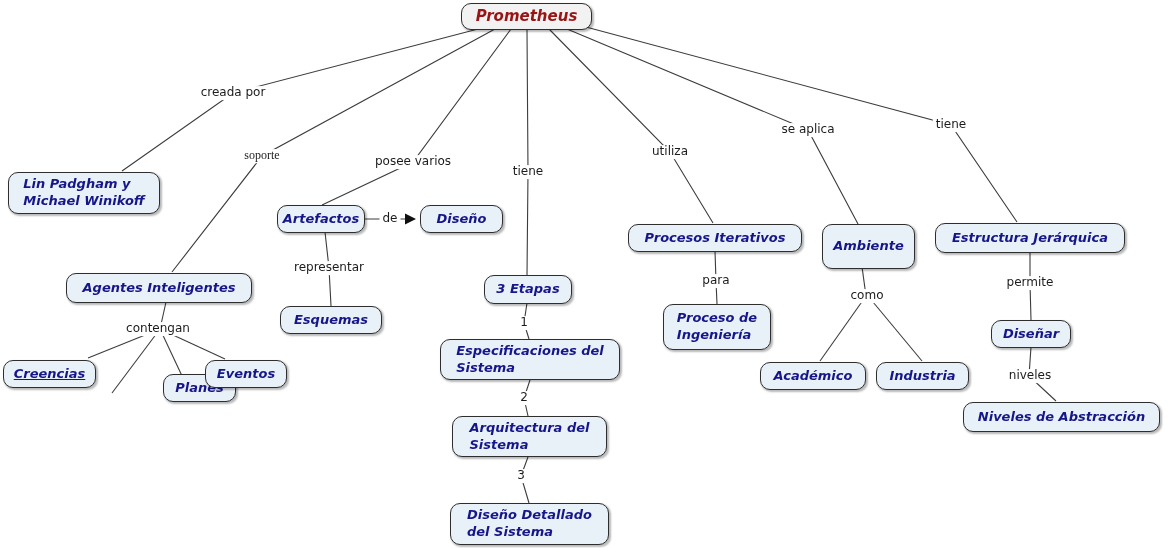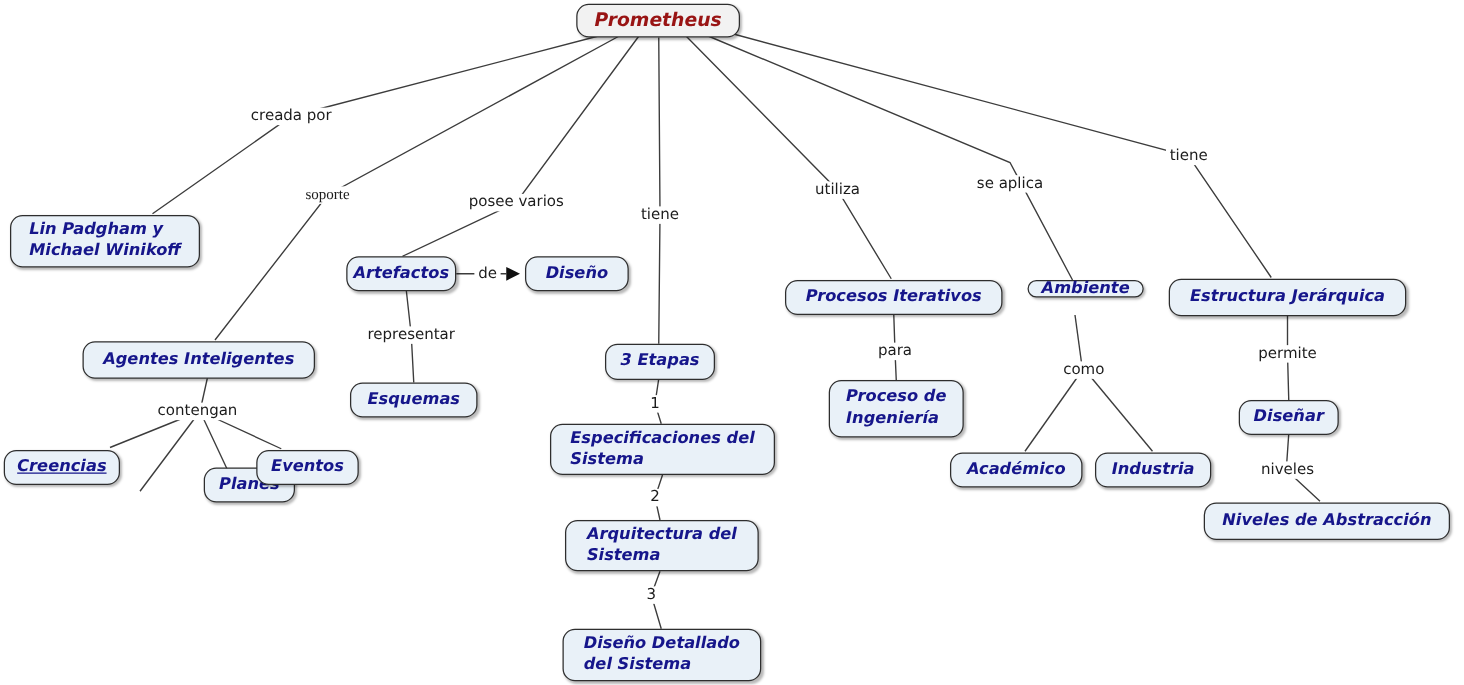"se aplica" div.link-label { margin-top: 17px -> none }
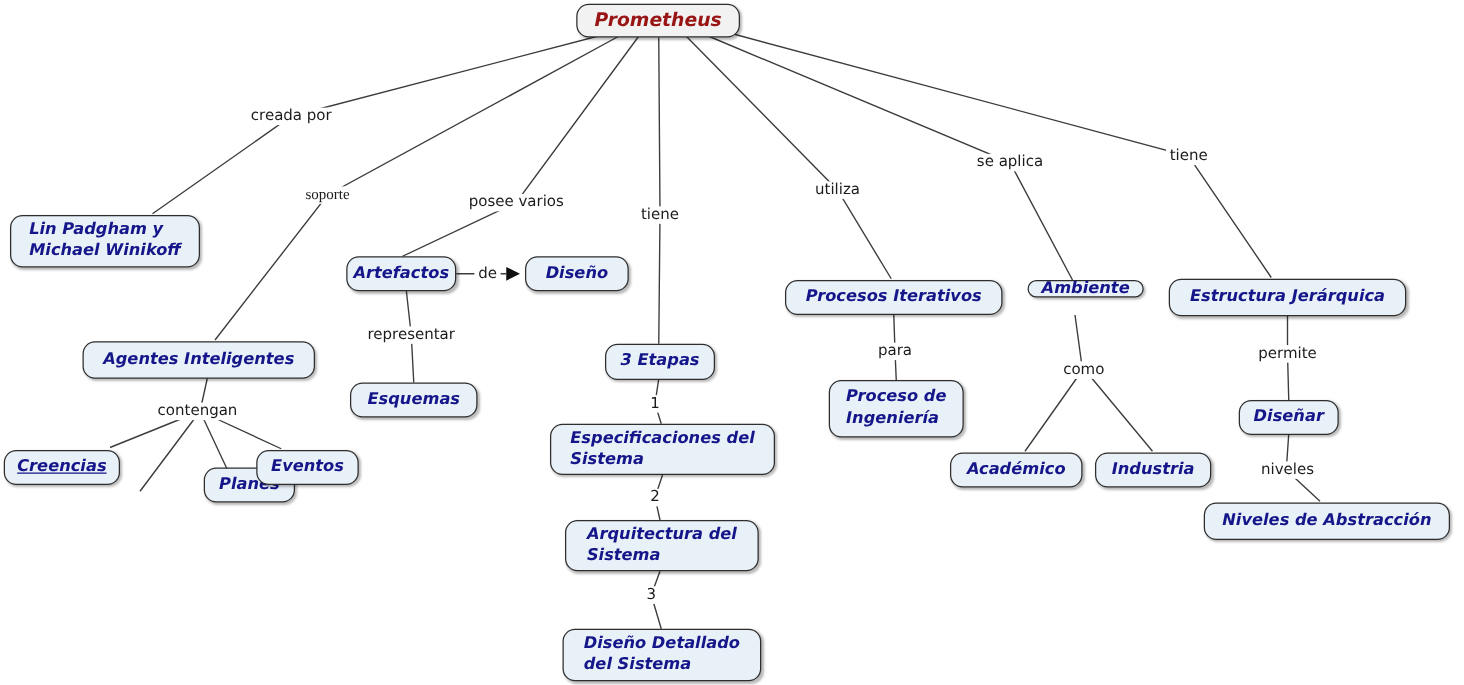"Ambiente" div.node { height: 14px -> 45px }
